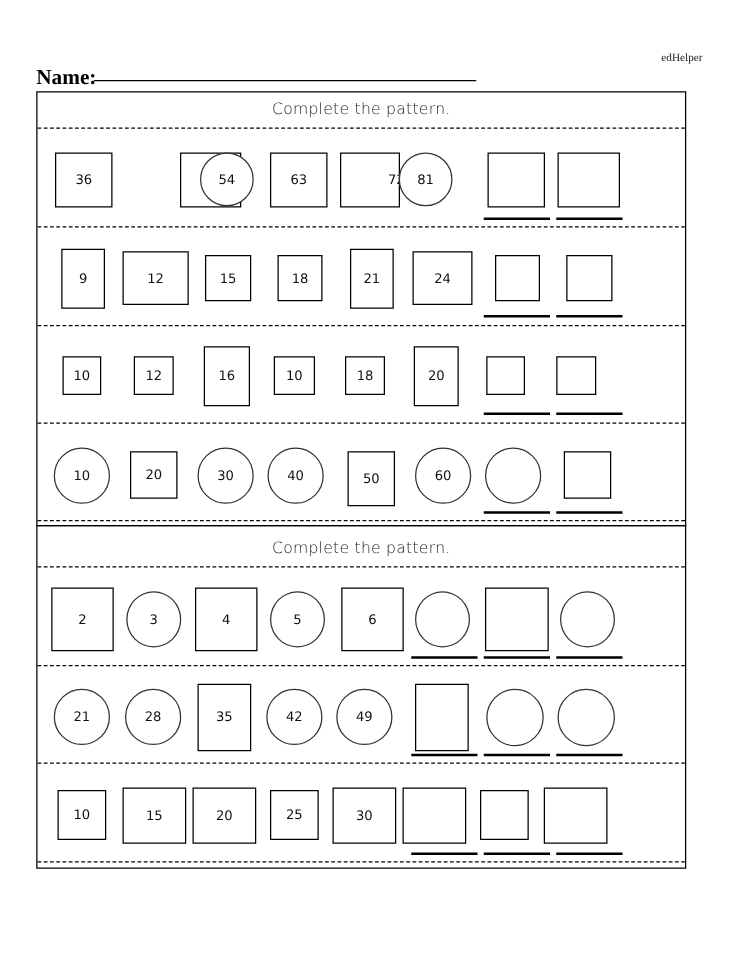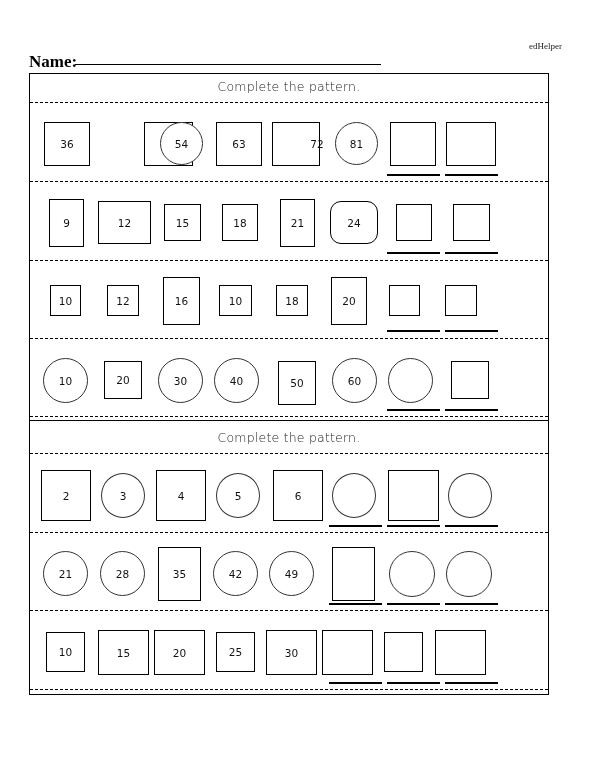"81" div.shape { left: 305px -> 289px }
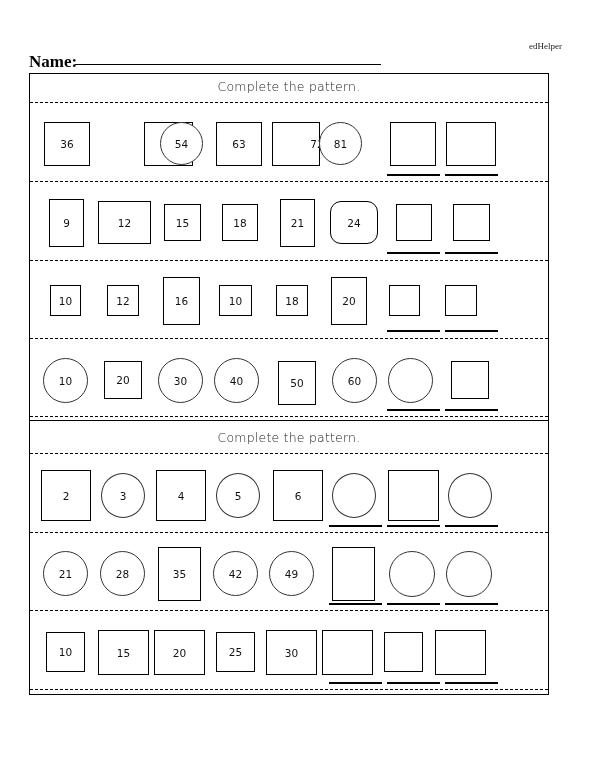"24" div.shape { border-radius: 11px -> none }
